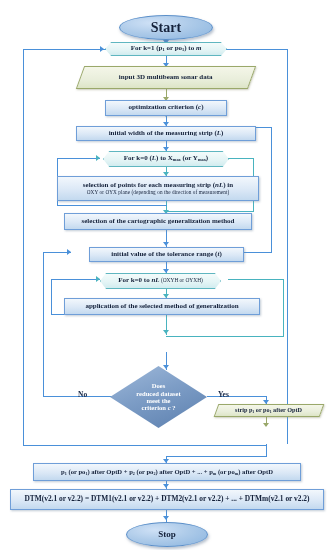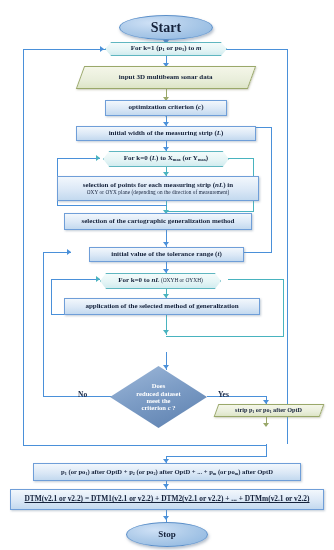"DTM(v2.1 or v2.2) = DTM1(v2.1" div.node { text-decoration: underline -> none }
